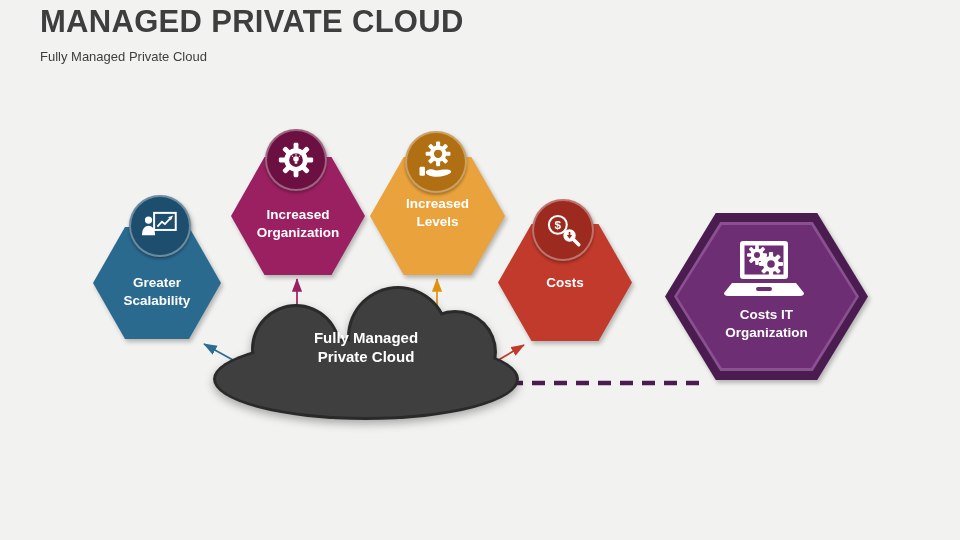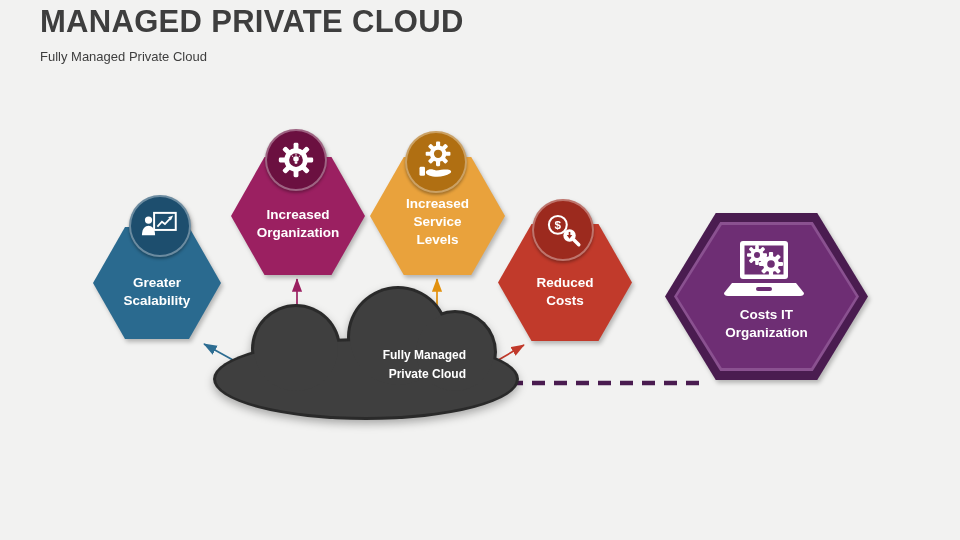"Service" span { html: <span>Service</span> -> none }
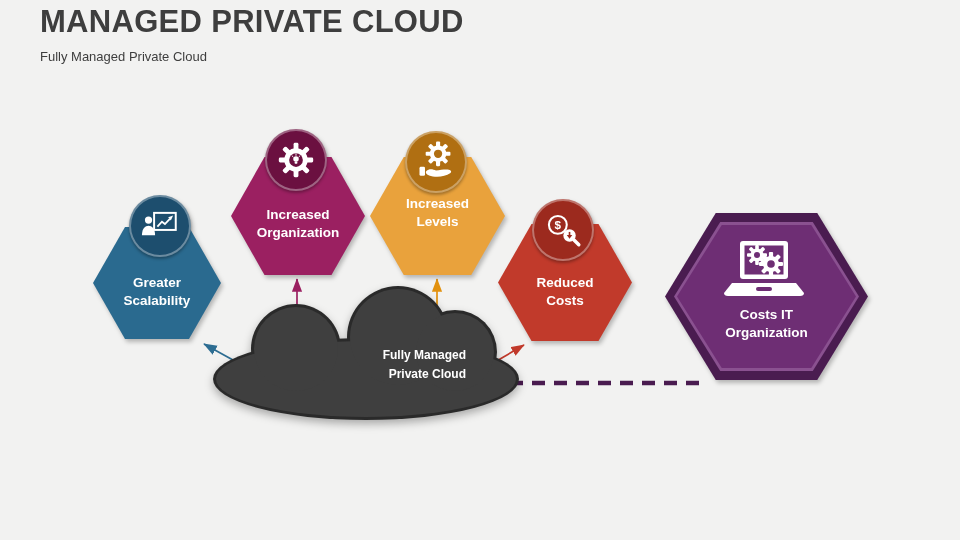"Reduced" span { html: <span>Reduced</span> -> none }
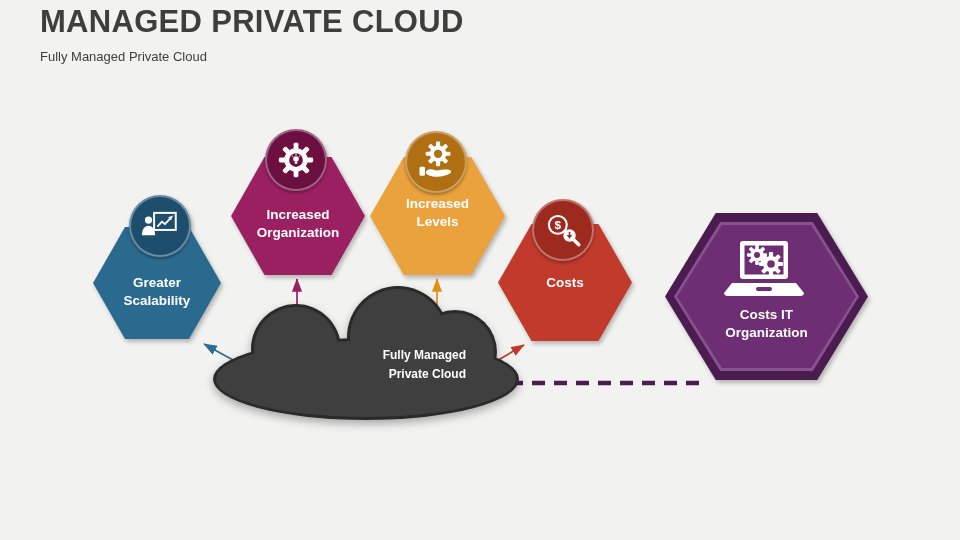"Fully Managed" .cloudlabel { font-size: 12px -> 15px; text-align: right -> center; top: 346px -> 328px }
